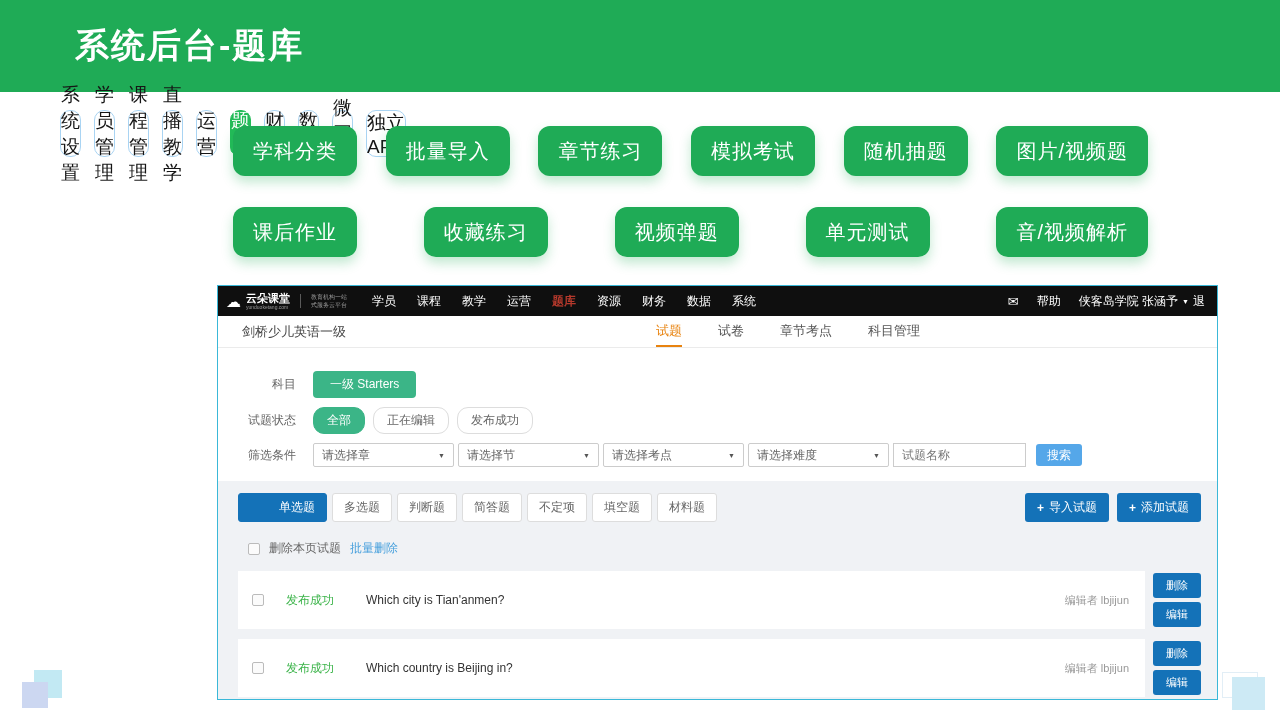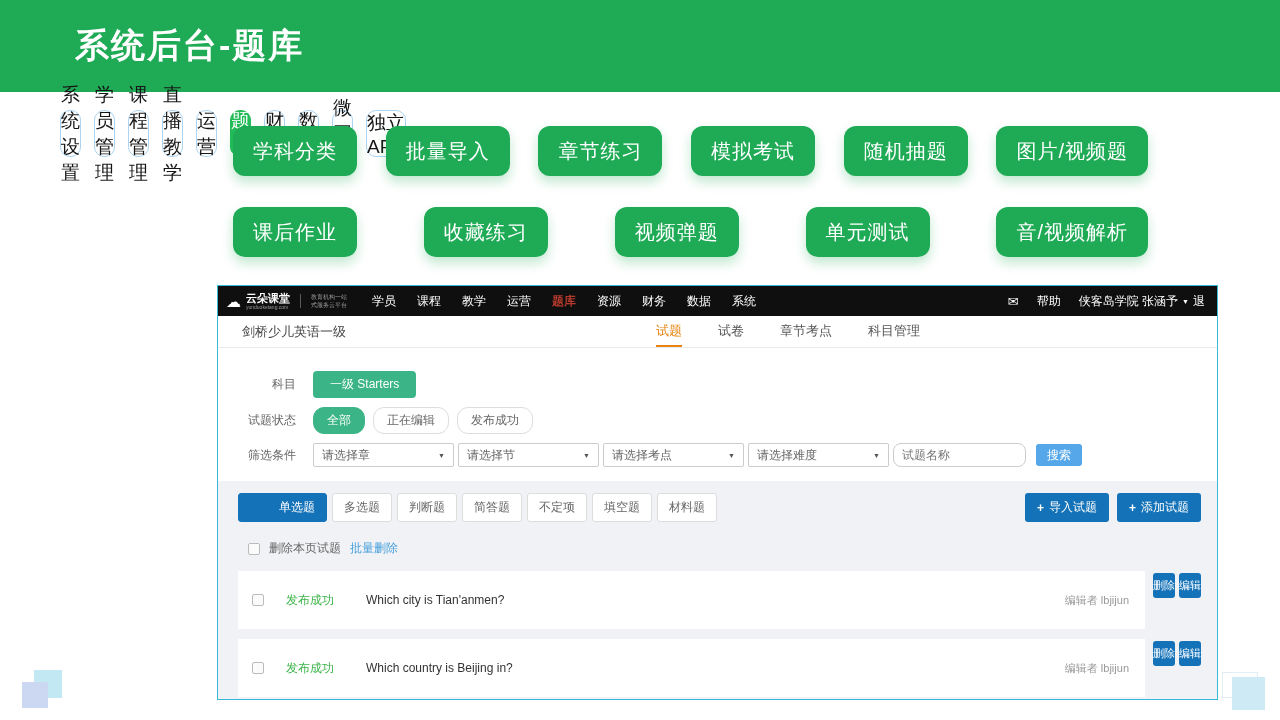"试题名称" .txt-input { border-radius: 8px -> 0 }
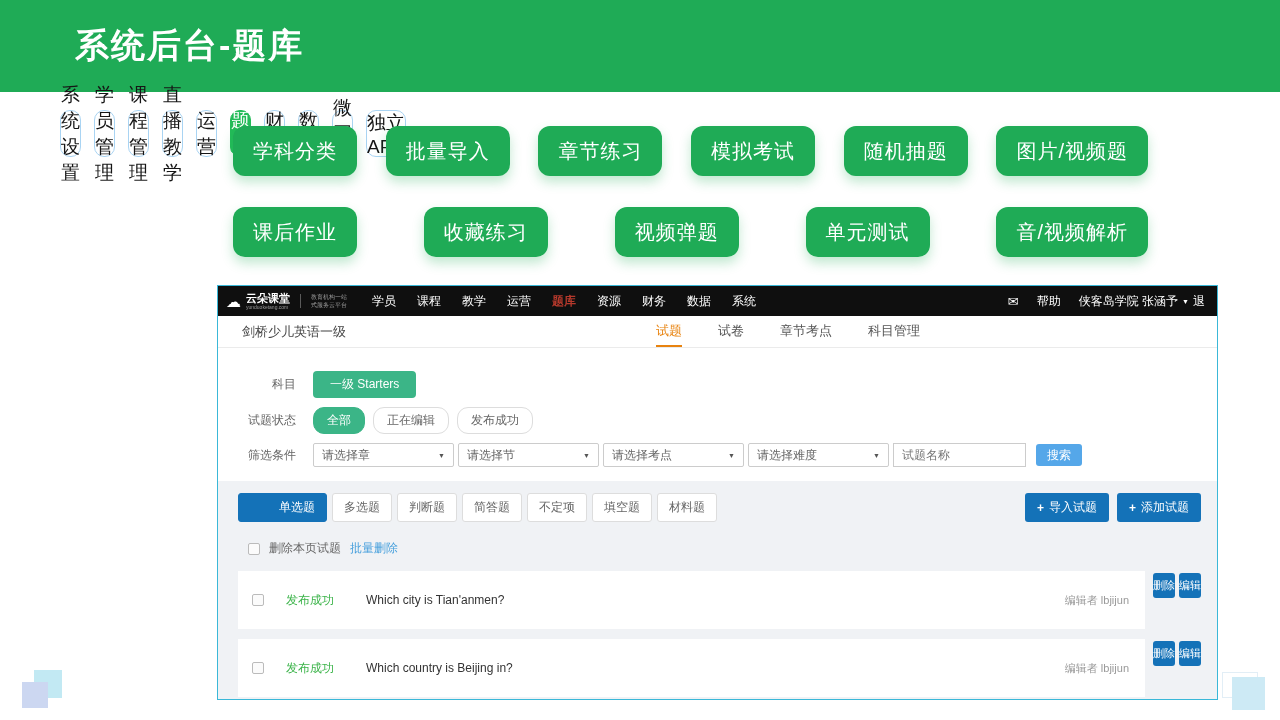"删除" .qactions { flex-direction: none -> column }
